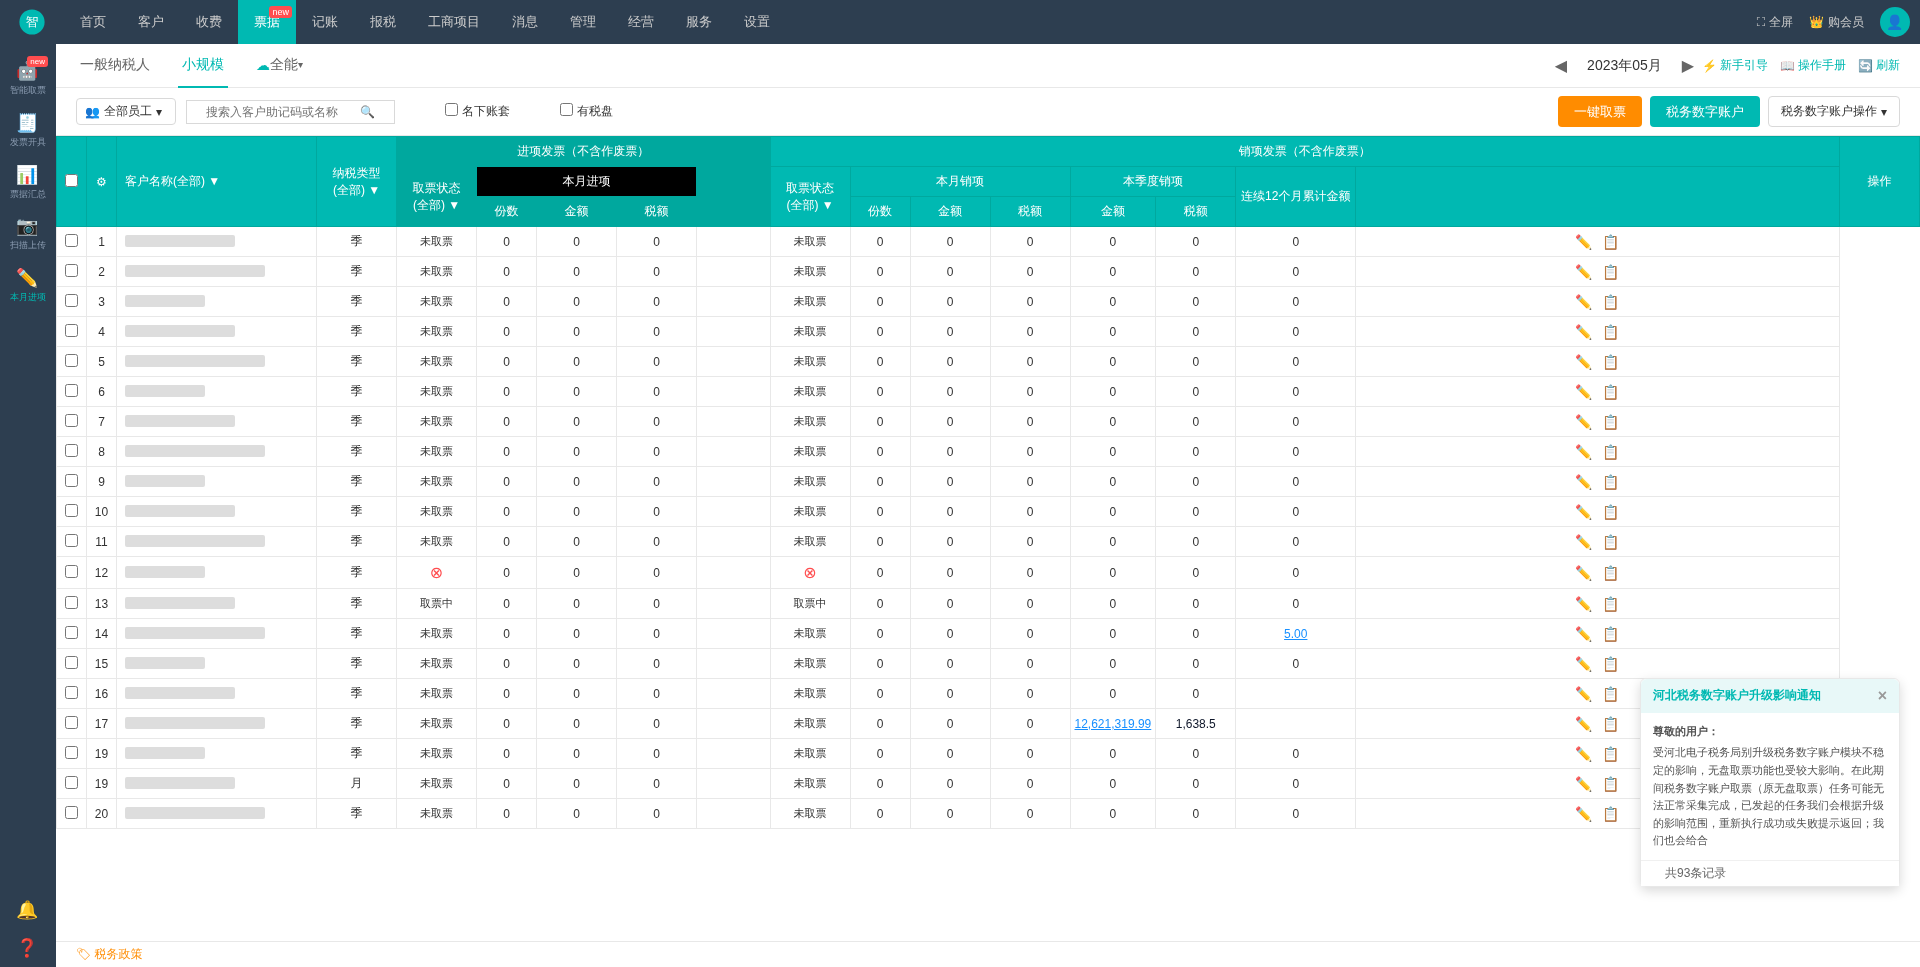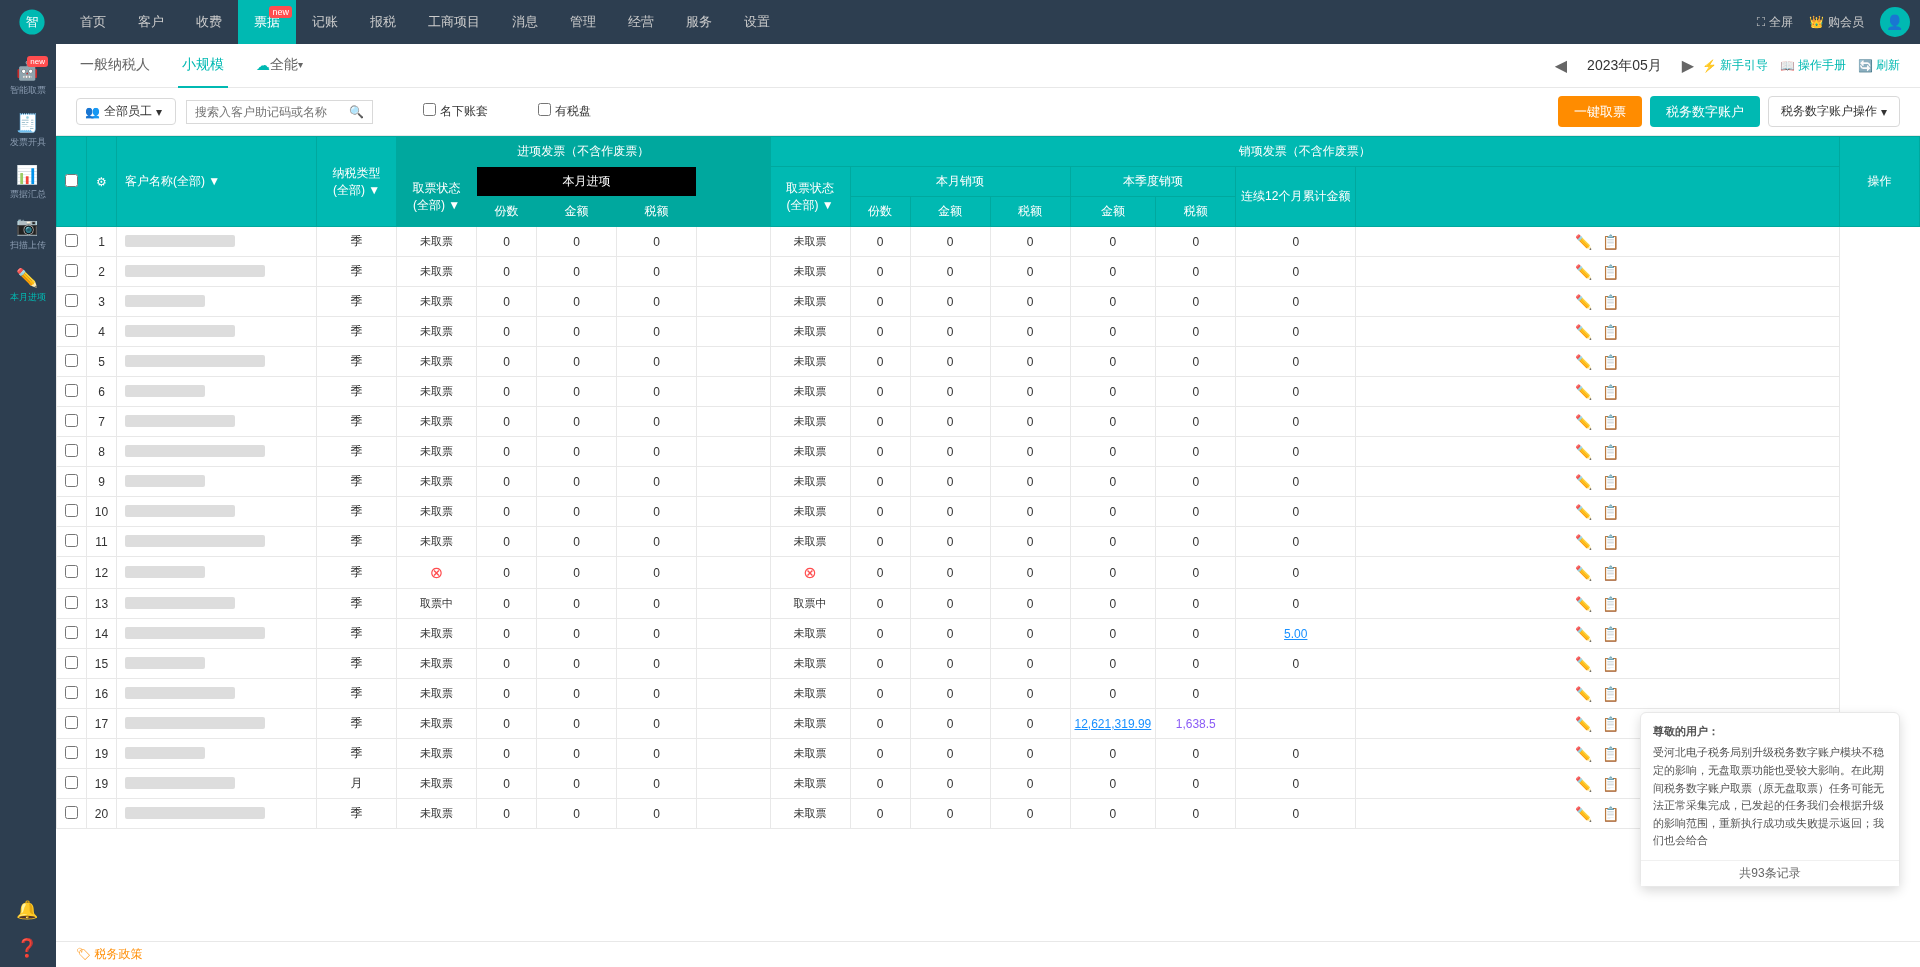"搜索入客户助记码或名称" .search-input-wrap { padding: 4px 8px -> 4px 19px }
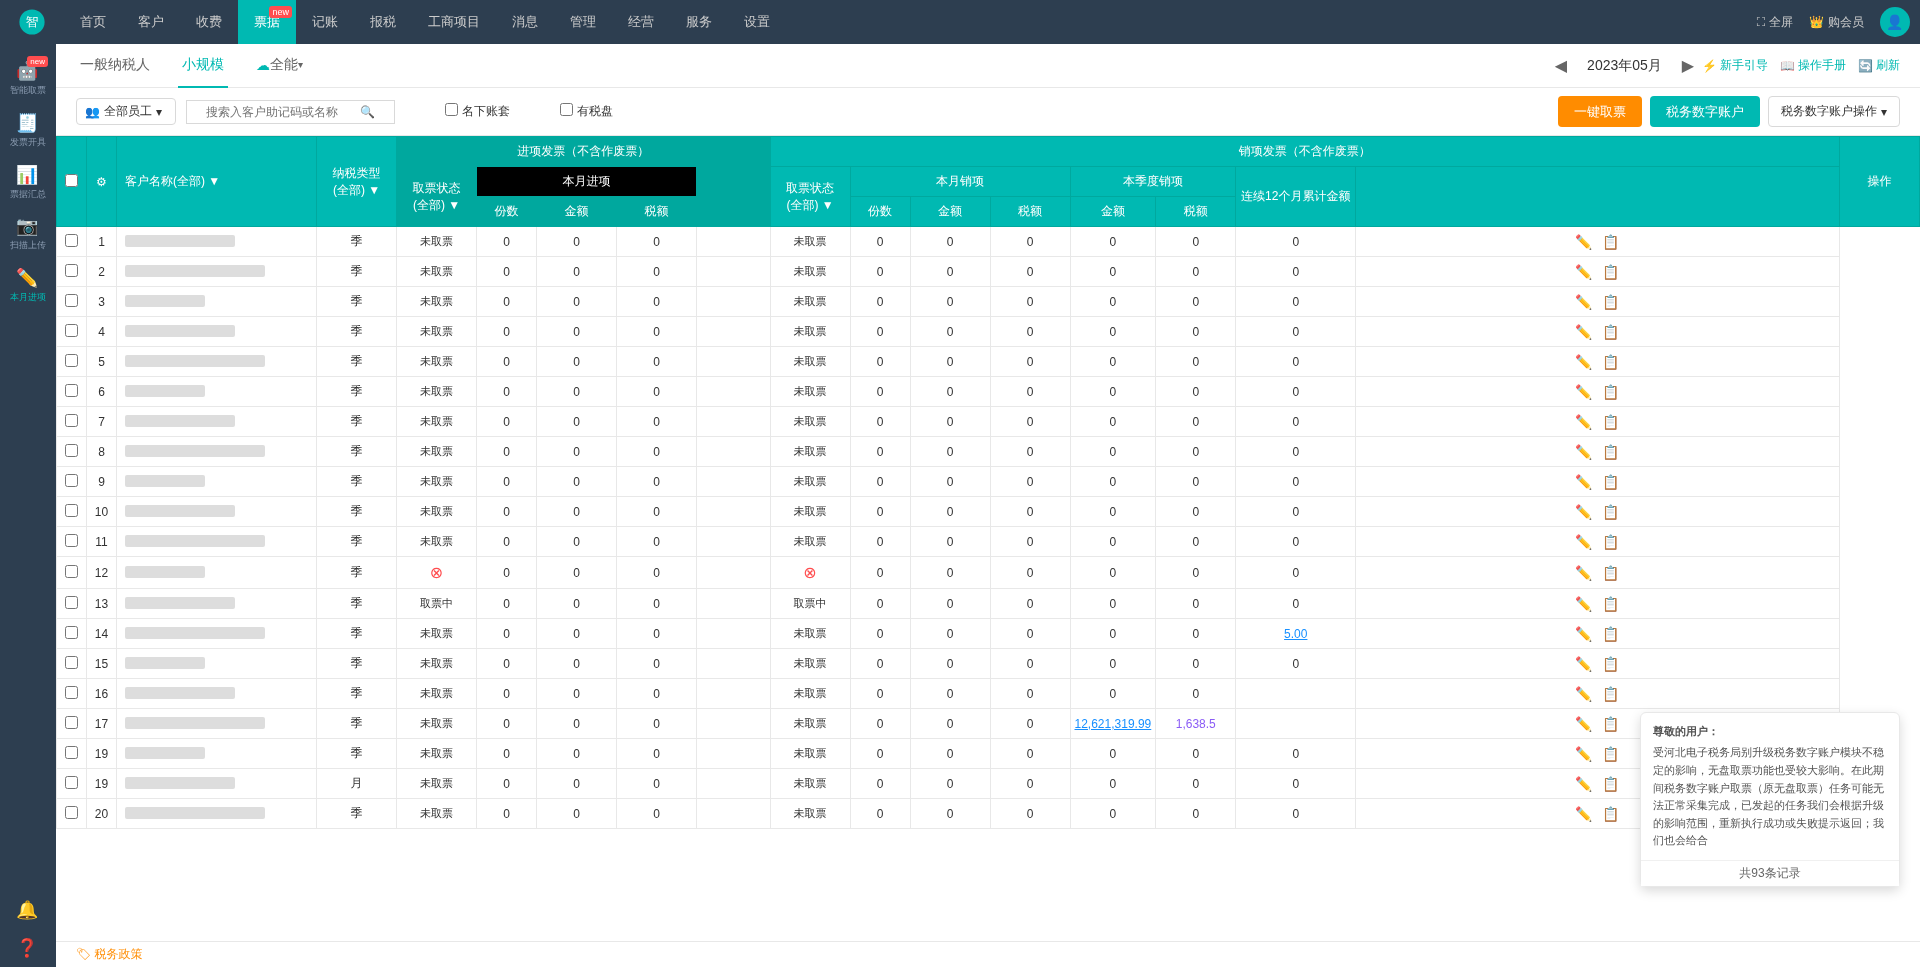"河北税务数字账户升级影响通知" div.popup-header { html: none -> <div> <span>河北税务数字账户升级影响通知</span> <span>×</span> </div> }
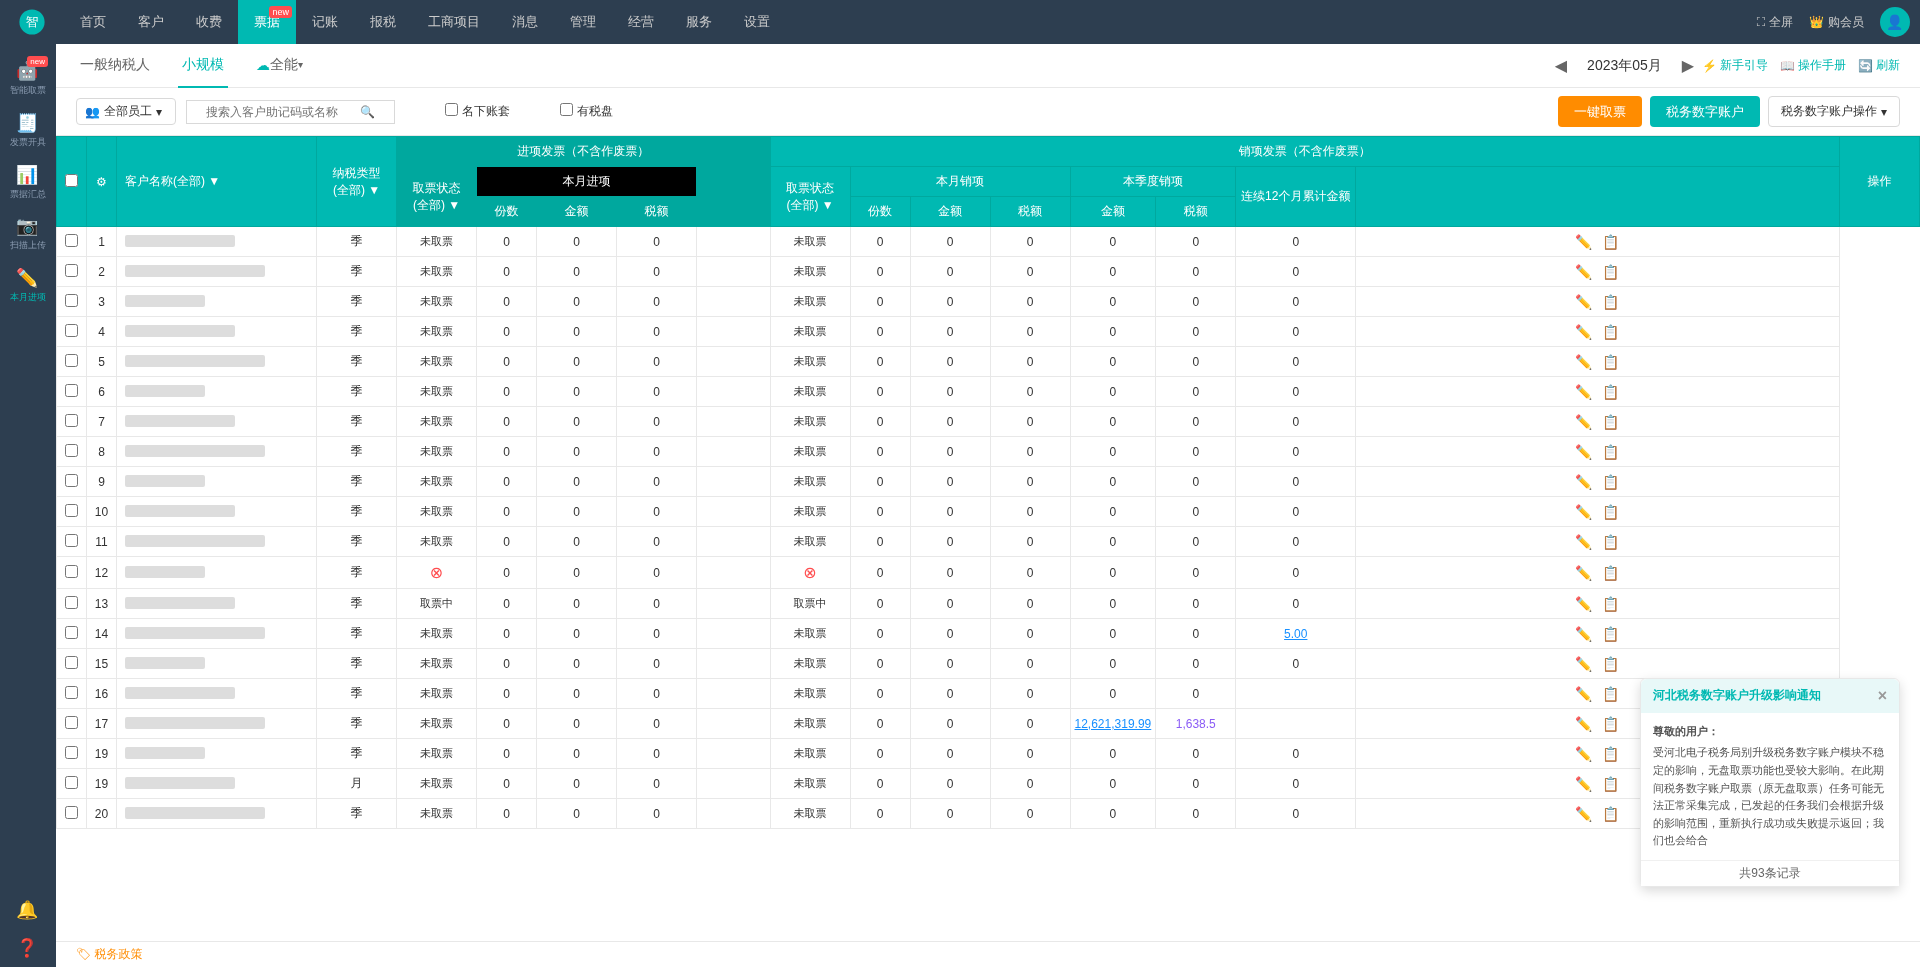"1,638.5" span { color: #8b5cf6 -> #0f172a }
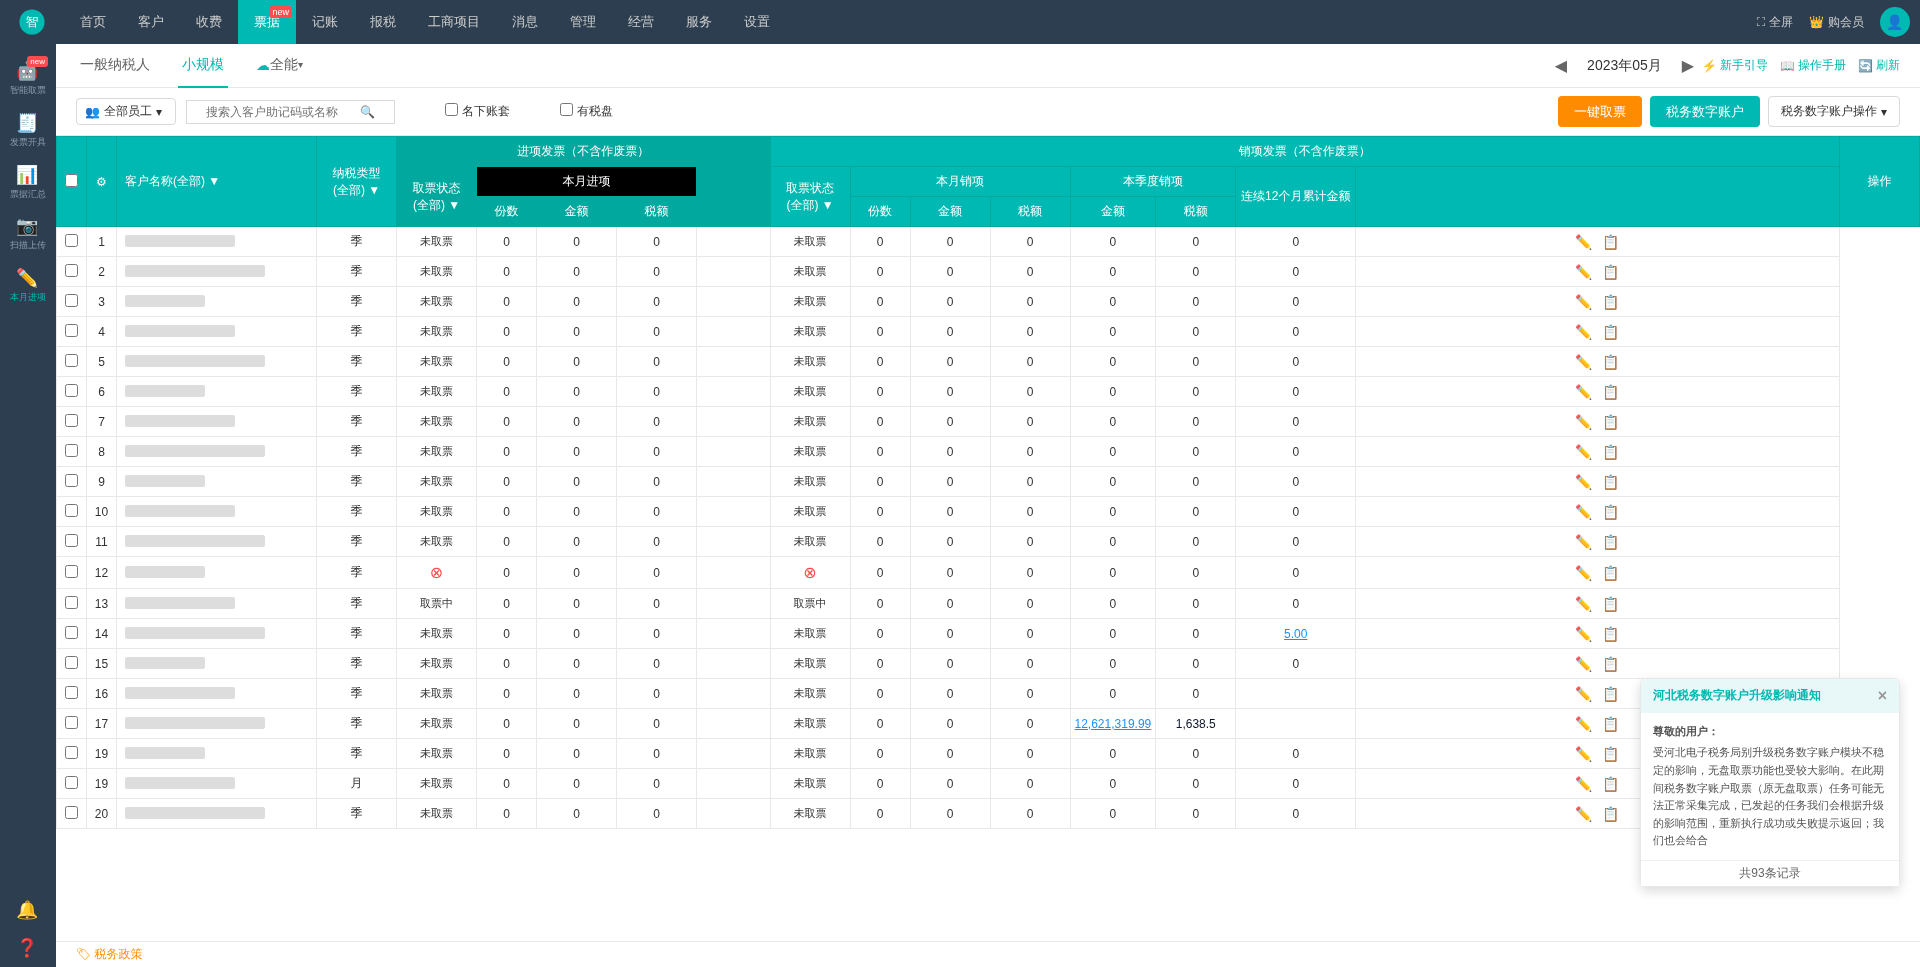"共93条记录" .record-count { padding: 4px 36px -> 4px 24px; text-align: center -> left }
